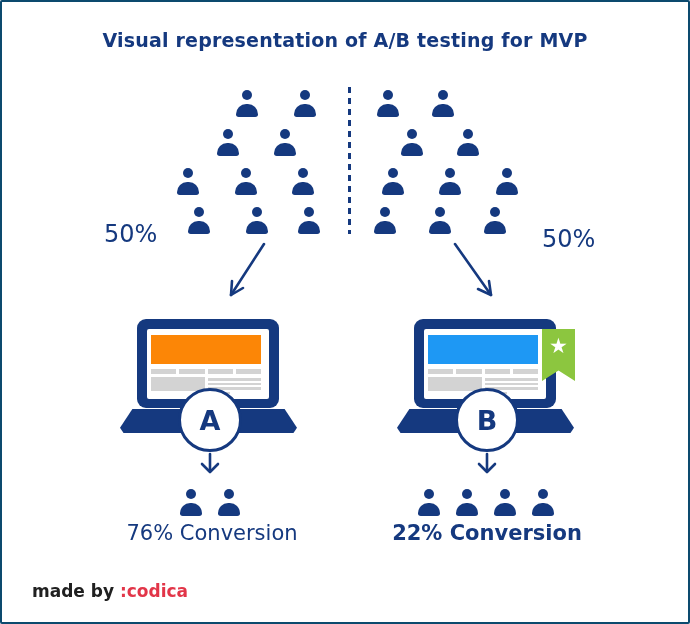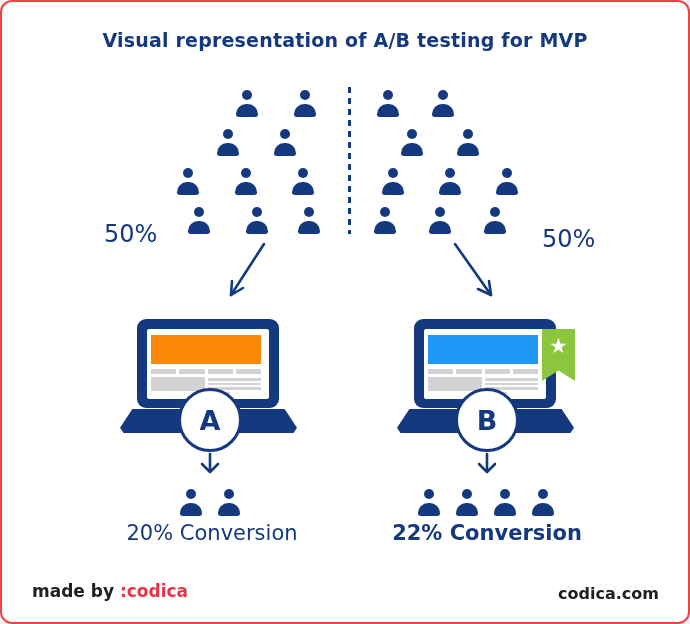"Visual representation of A/B testing" .canvas { border: 2px solid #ef4444 -> 2px solid #0c4a6e; border-radius: 12px -> 2px }
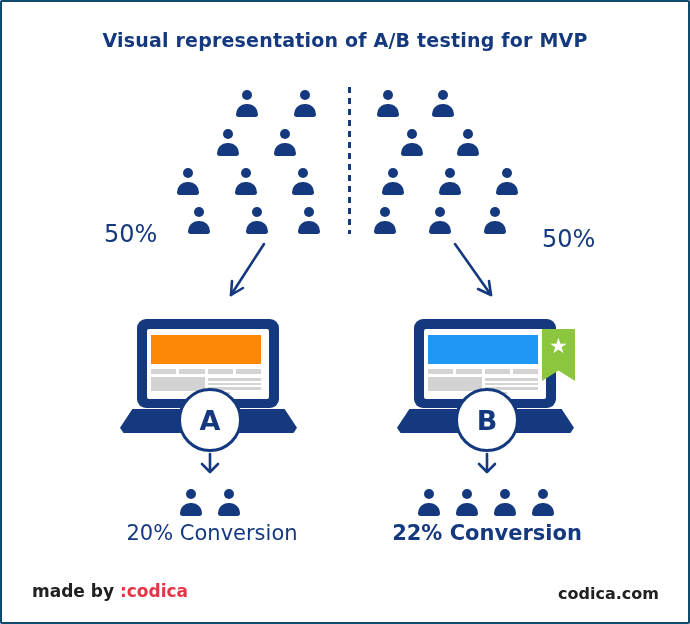"20% Conversion" div.conv { text: 20% -> 76% }
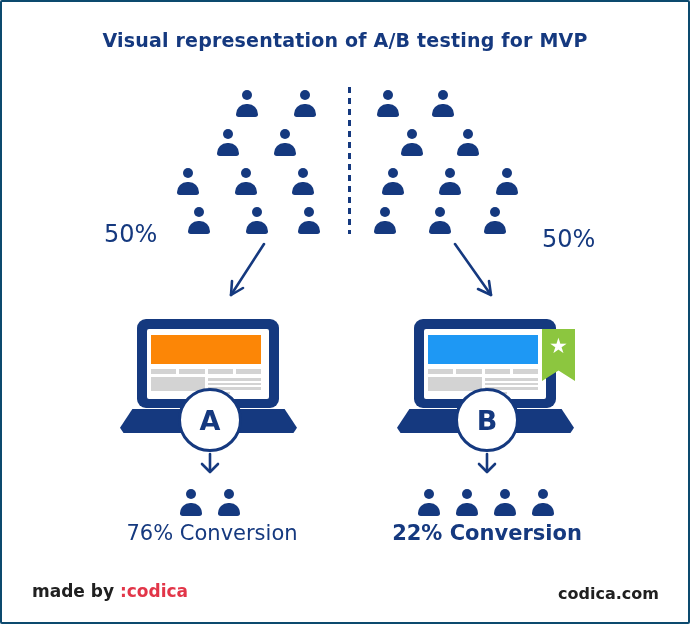"codica.com" div.footer-right { html: <div>codica.com</div> -> none }
